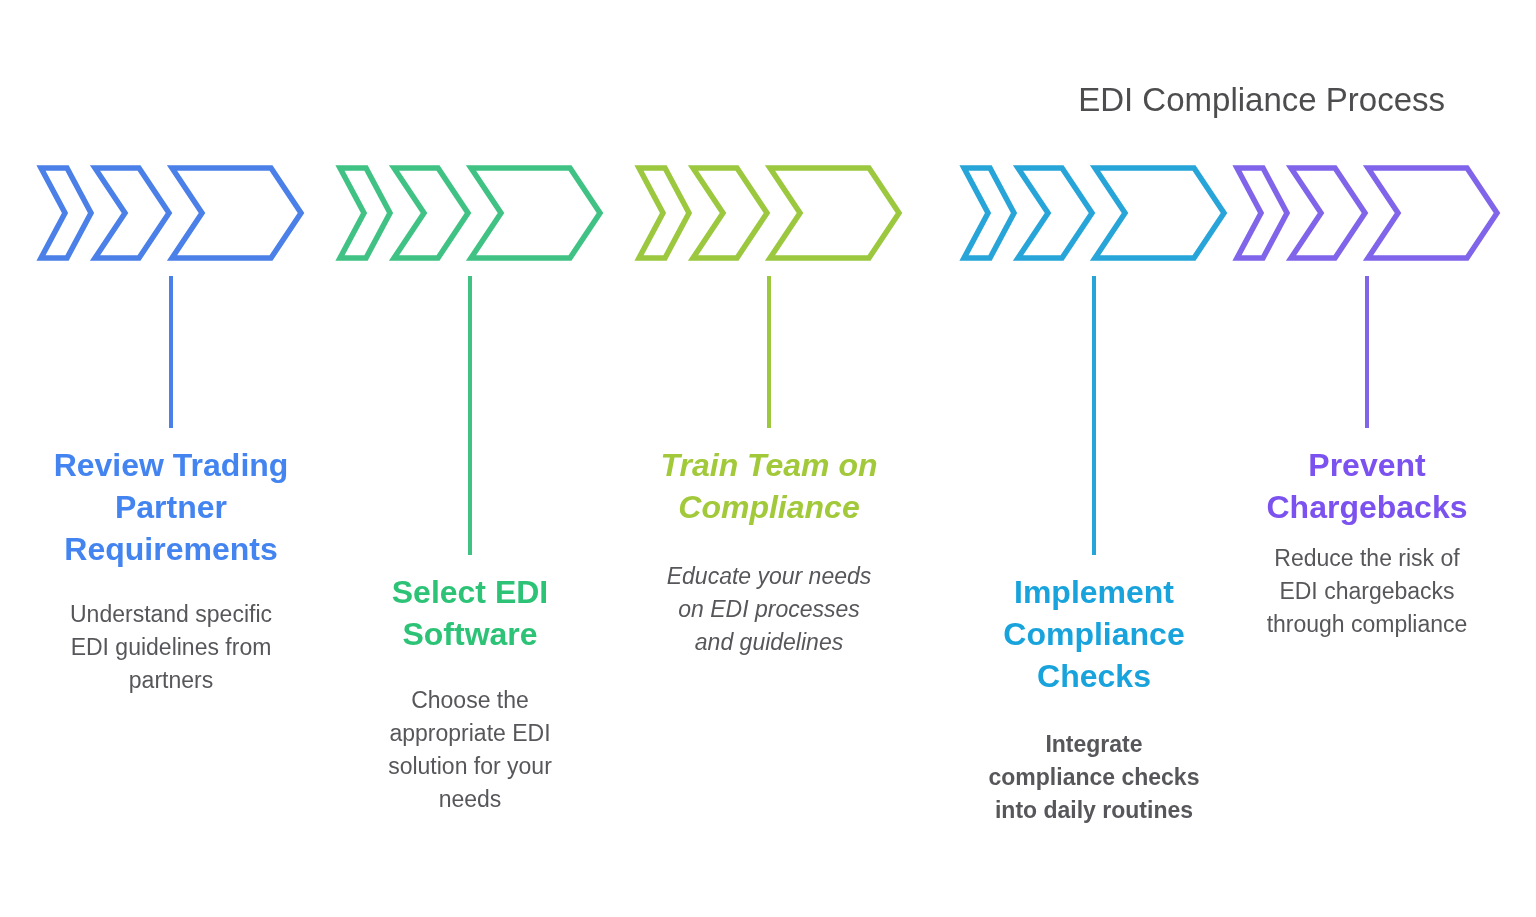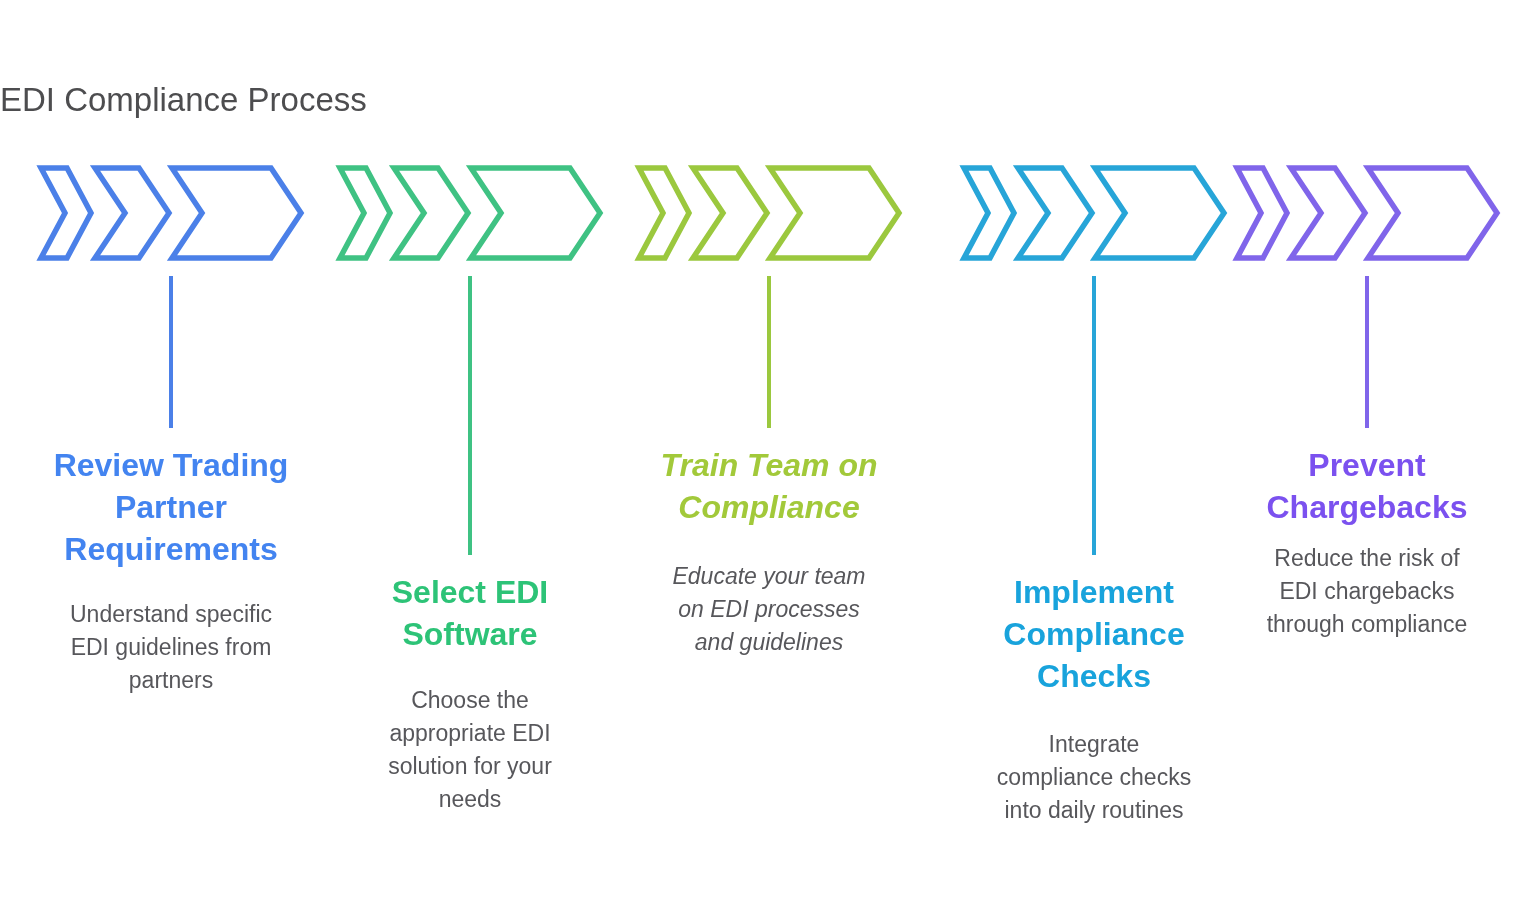"EDI Compliance Process" .diagram-title { text-align: left -> right }
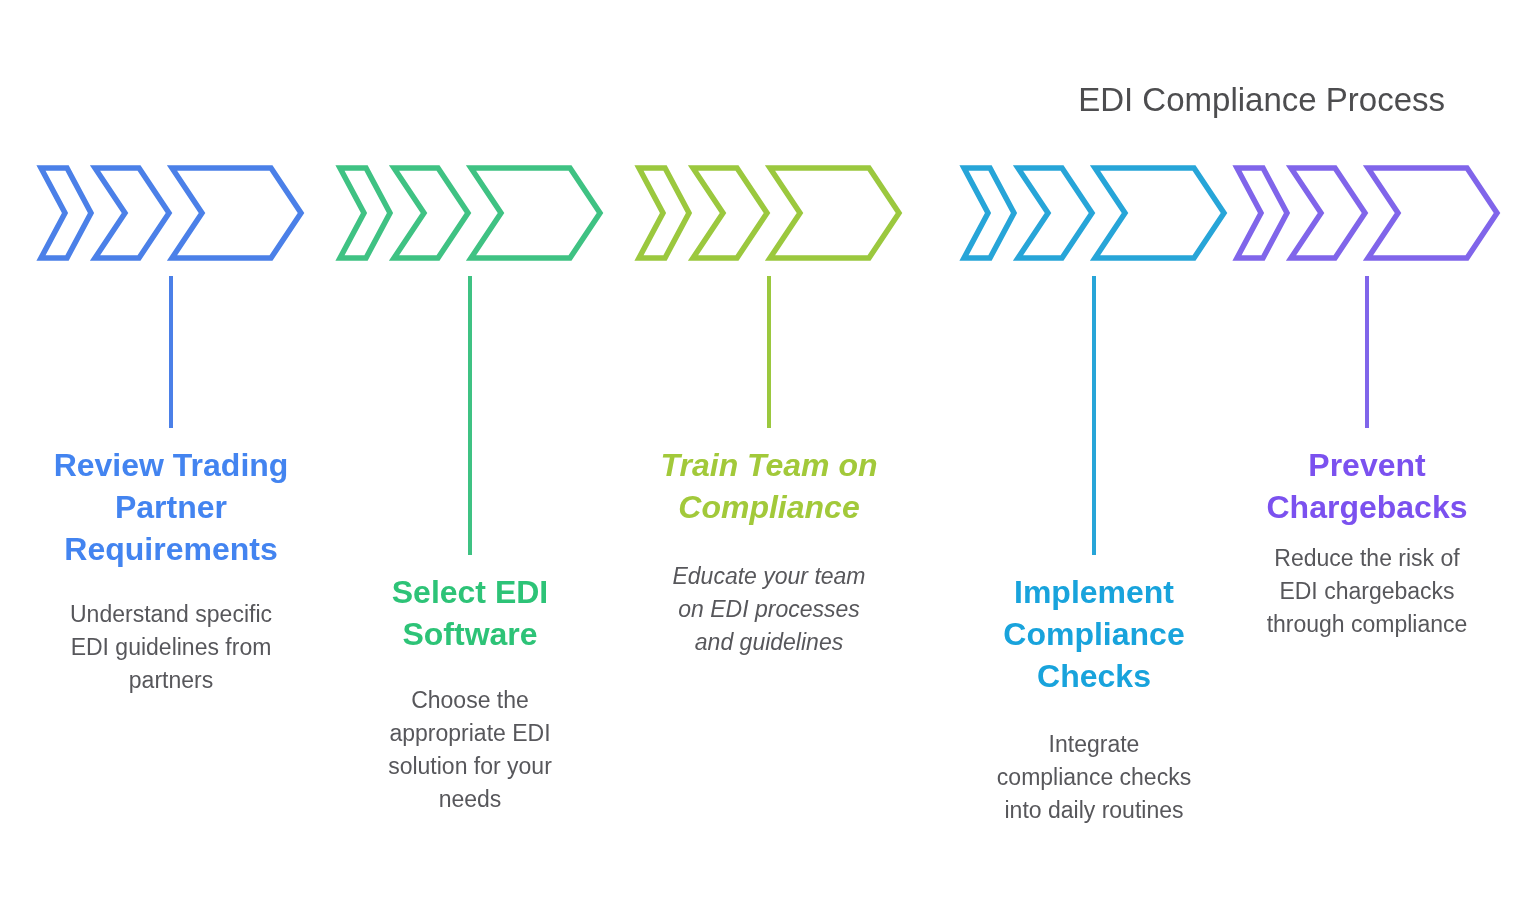"Educate your team" p.desc { text: team -> needs }
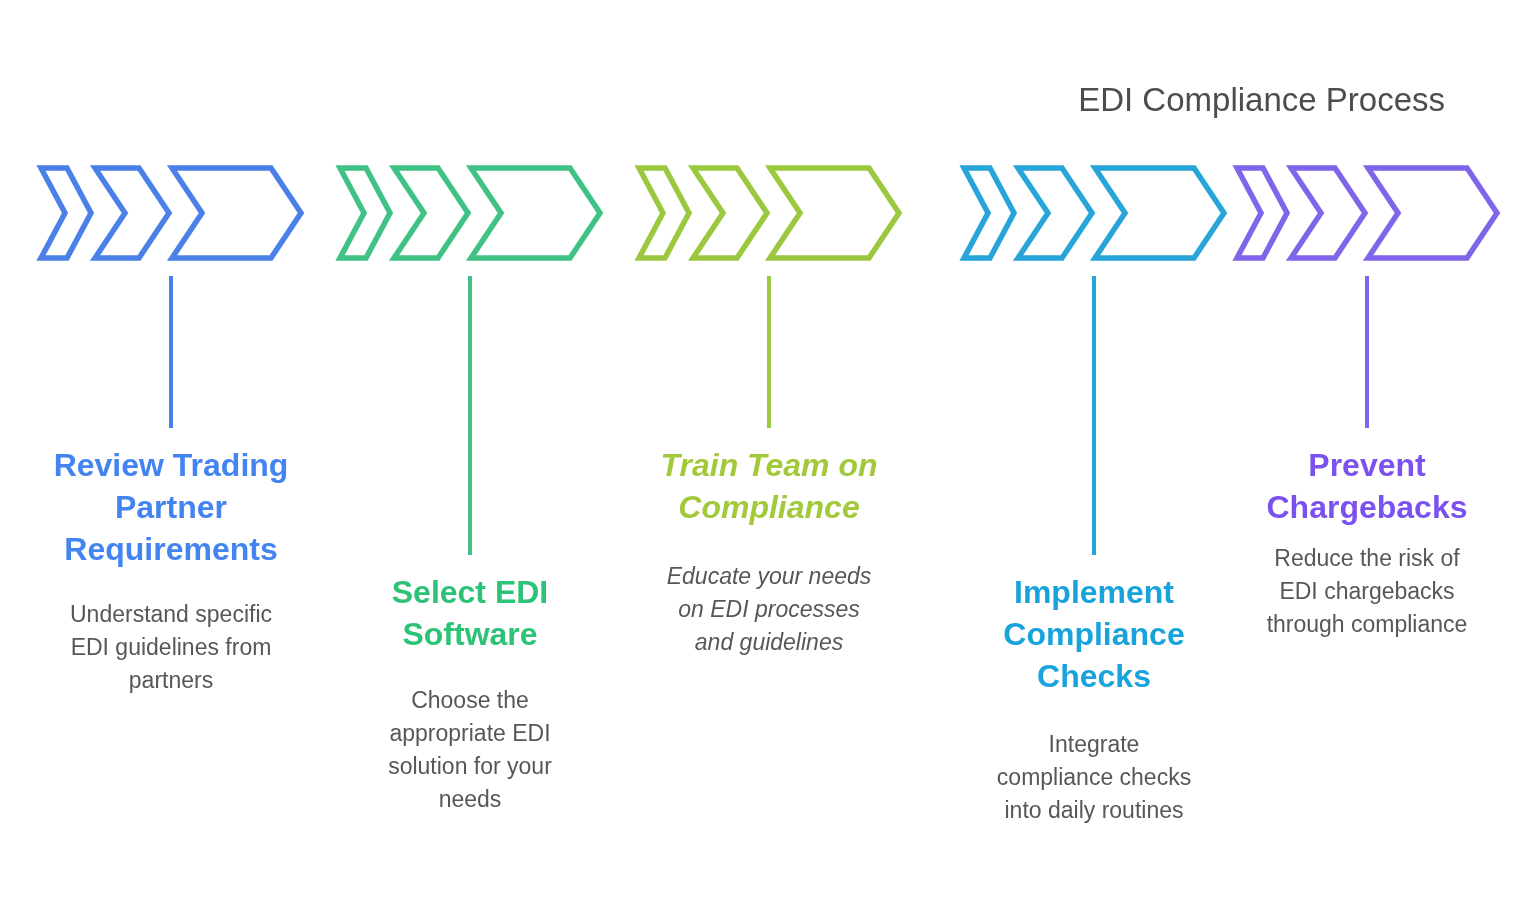"Integrate" p.desc { font-weight: none -> bold }
